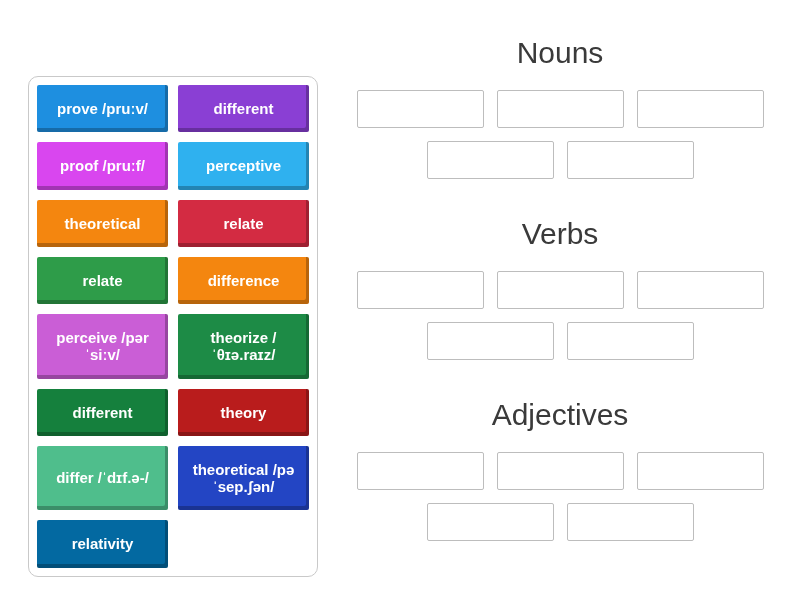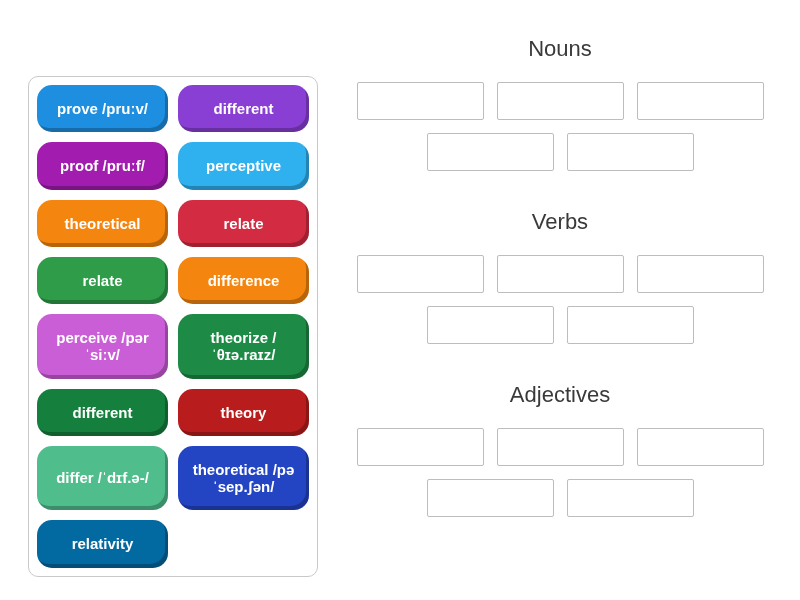"Nouns" .group-title { font-size: 22px -> 30px }
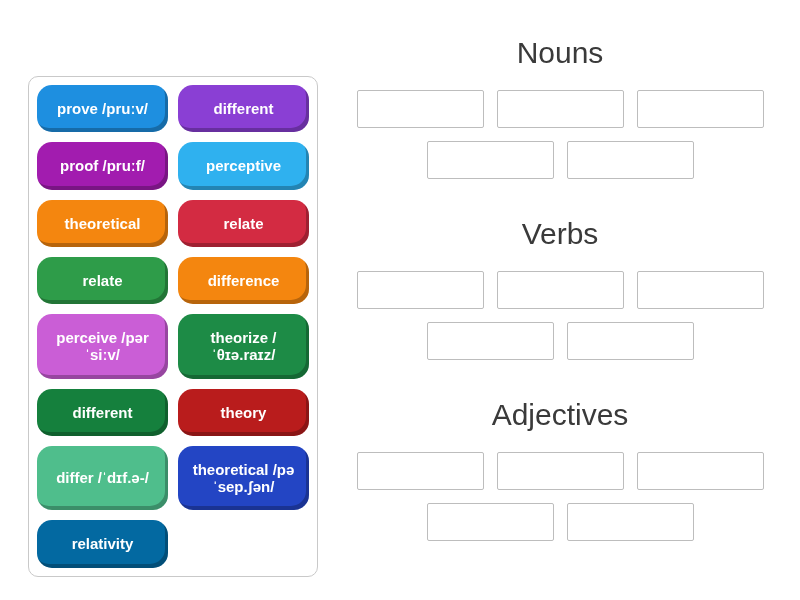"prove /pruːv/" .tile { border-radius: 15px -> 2px }
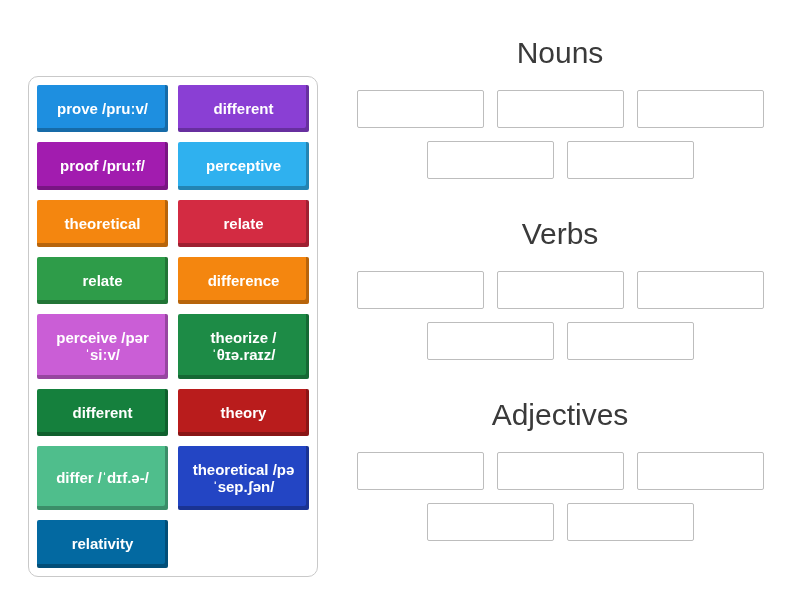"proof /pruːf/" div.tile { background-color: #a21caf -> #d946ef }
